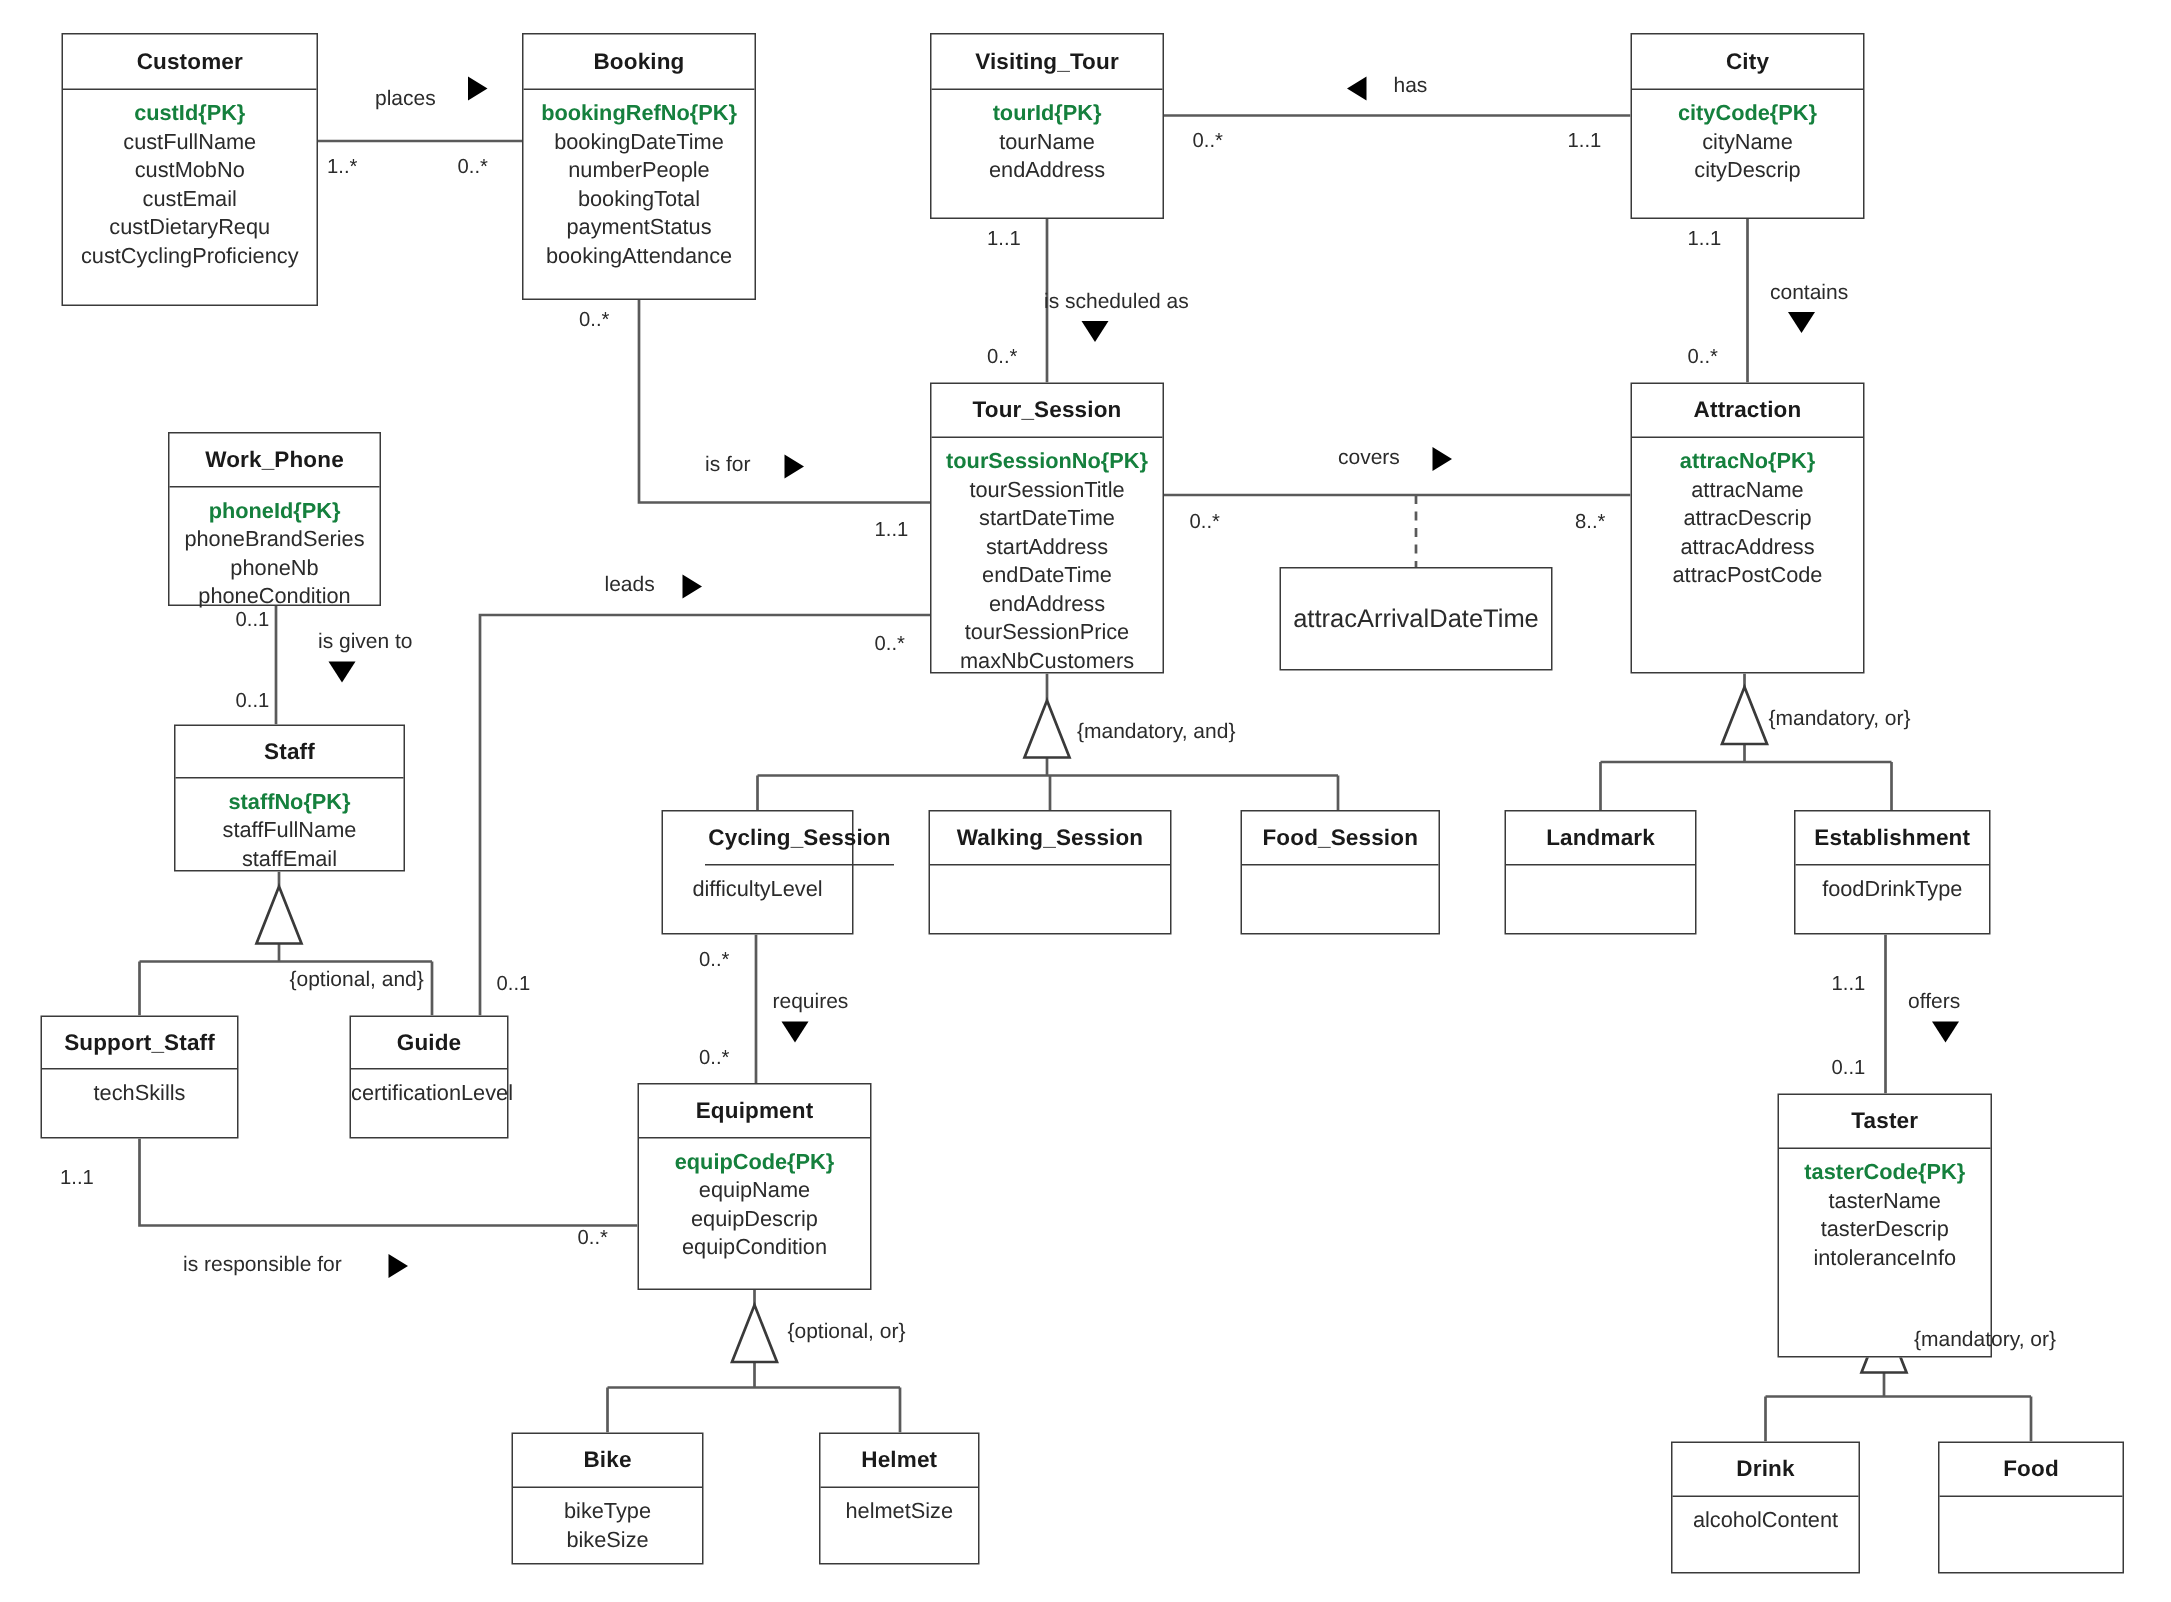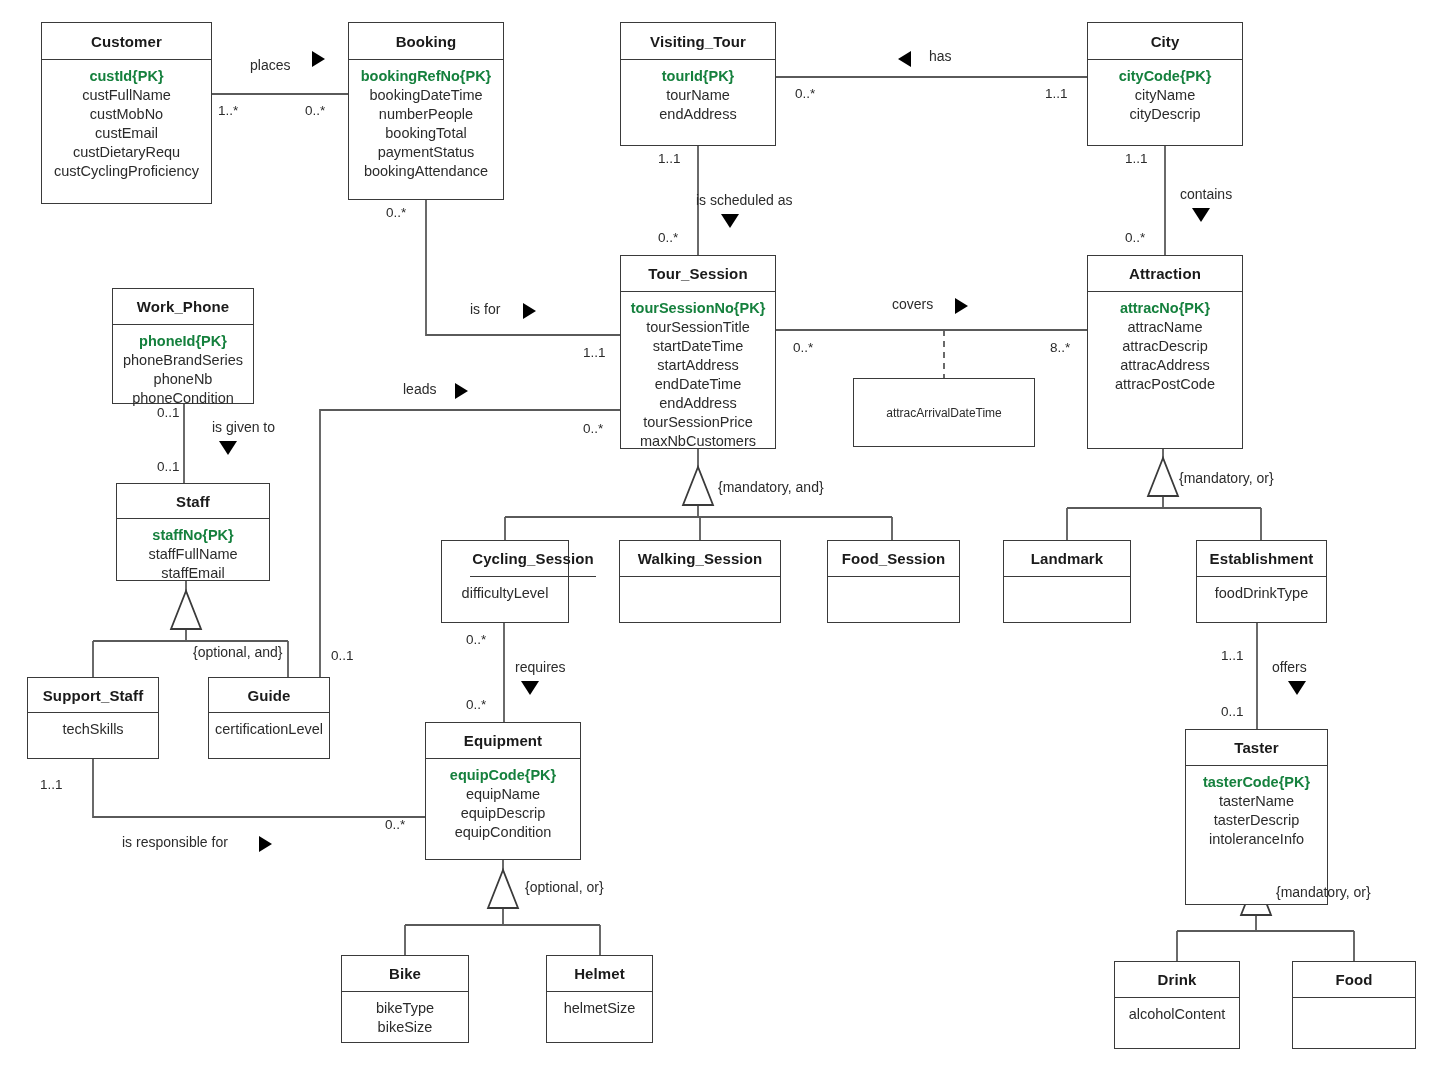"attracArrivalDateTime" .assoc-class { font-size: 12px -> 17px }
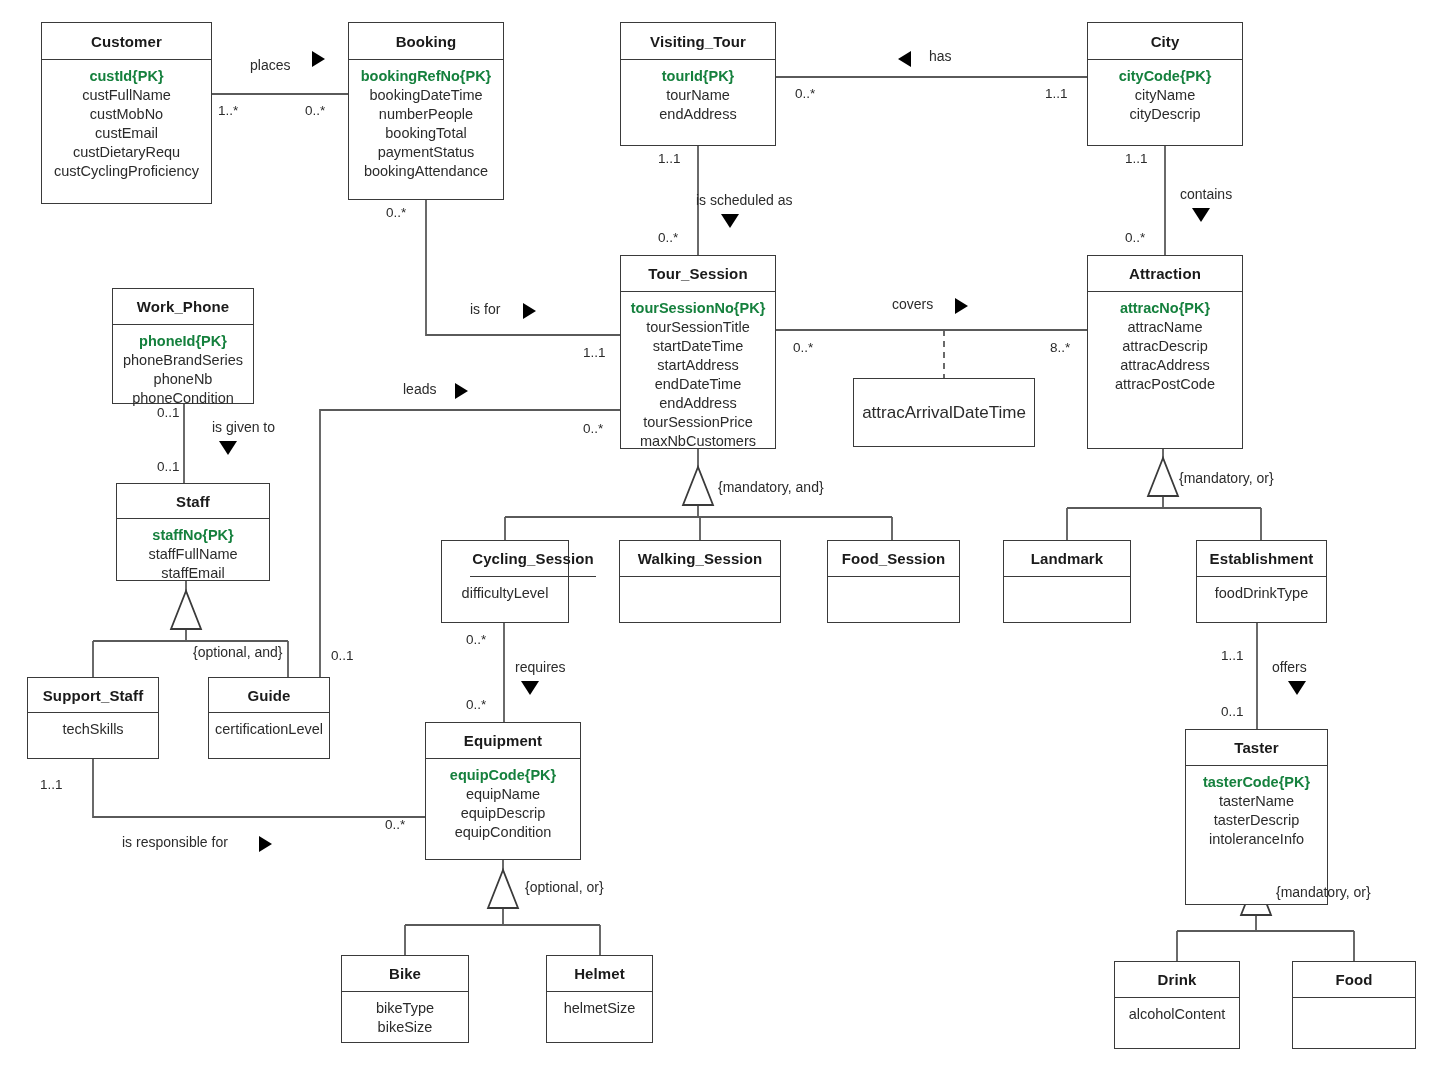"Guide" div.uml-class { left: 208px -> 233px; width: 122px -> 106px }
